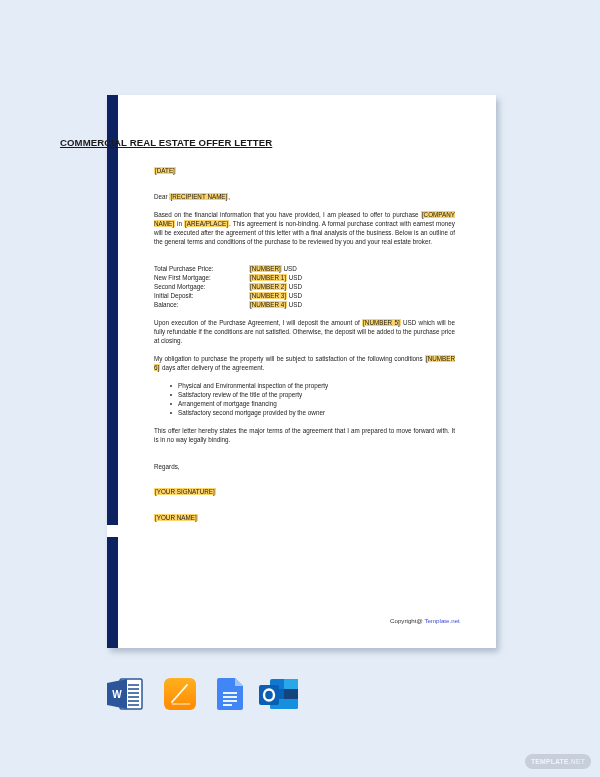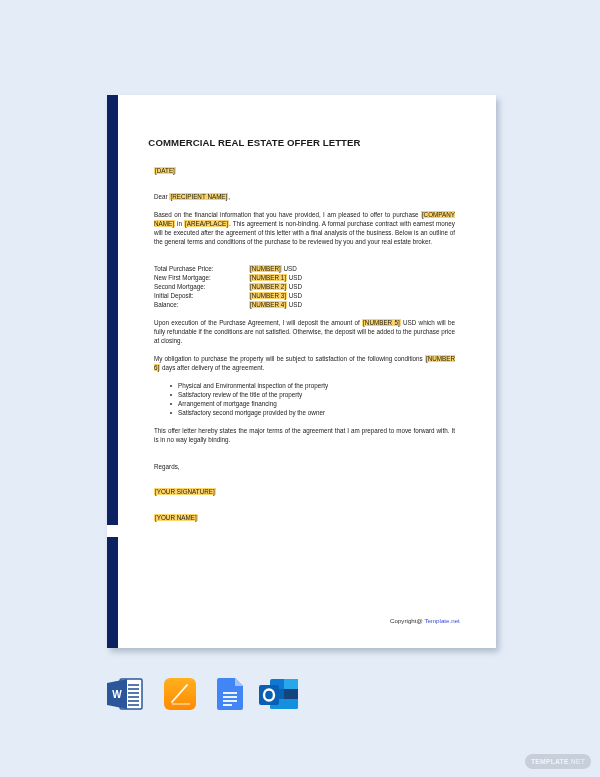"COMMERCIAL REAL ESTATE OFFER LETTER" .title { text-align: center -> left; text-decoration: none -> underline }
